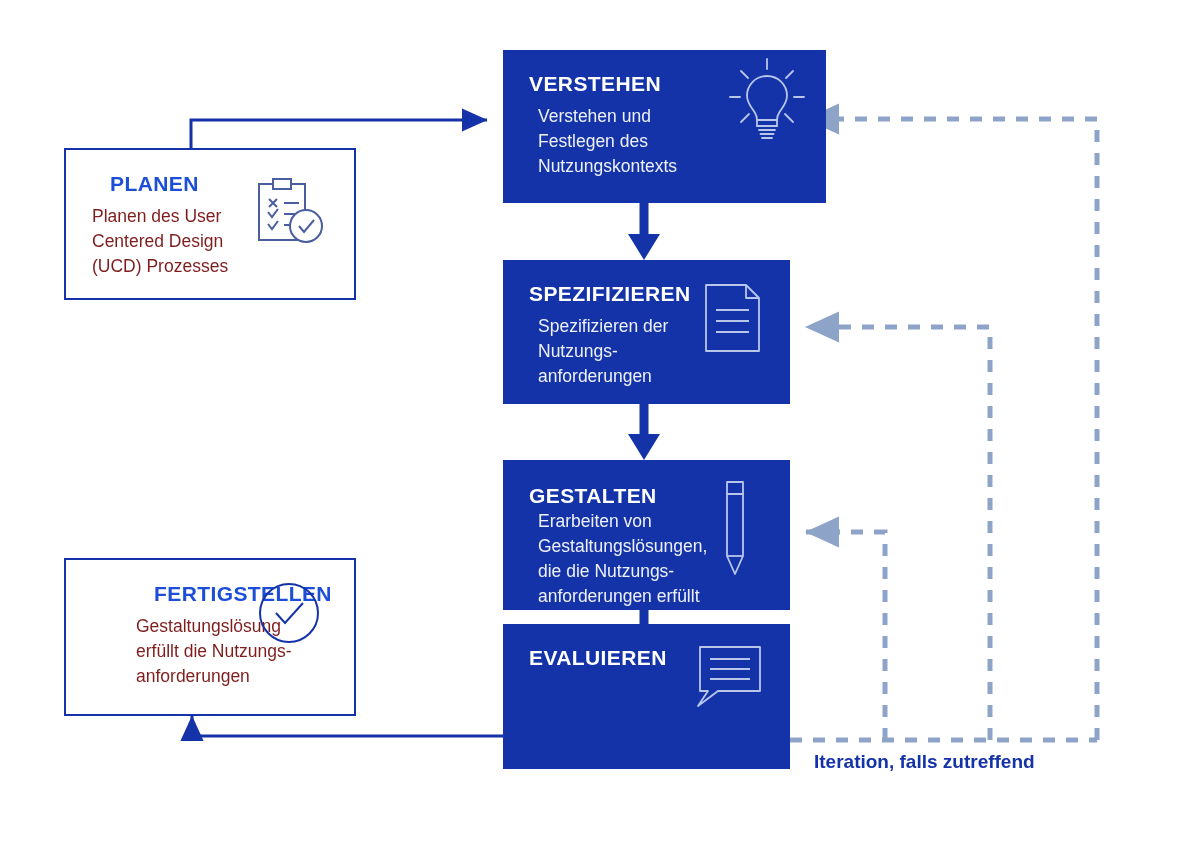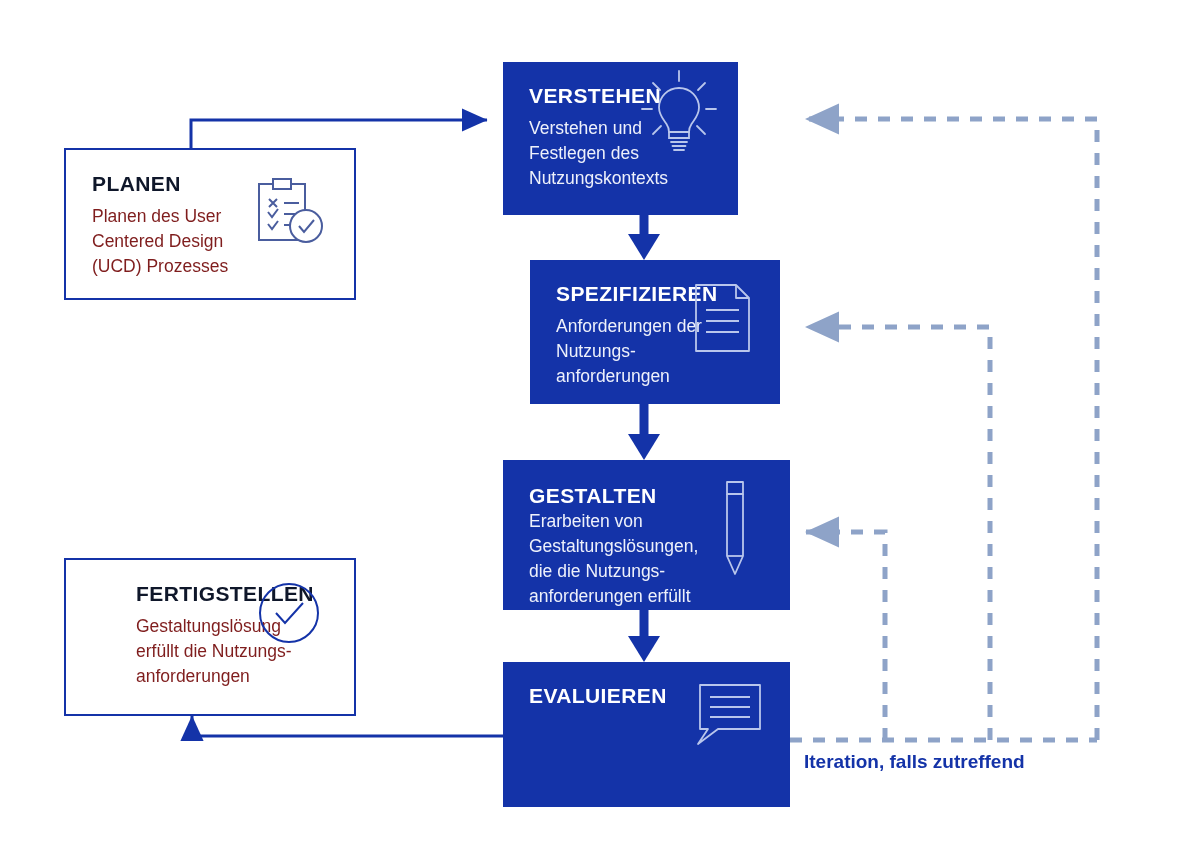"VERSTEHEN" div.node { top: 62px -> 50px; width: 235px -> 323px }
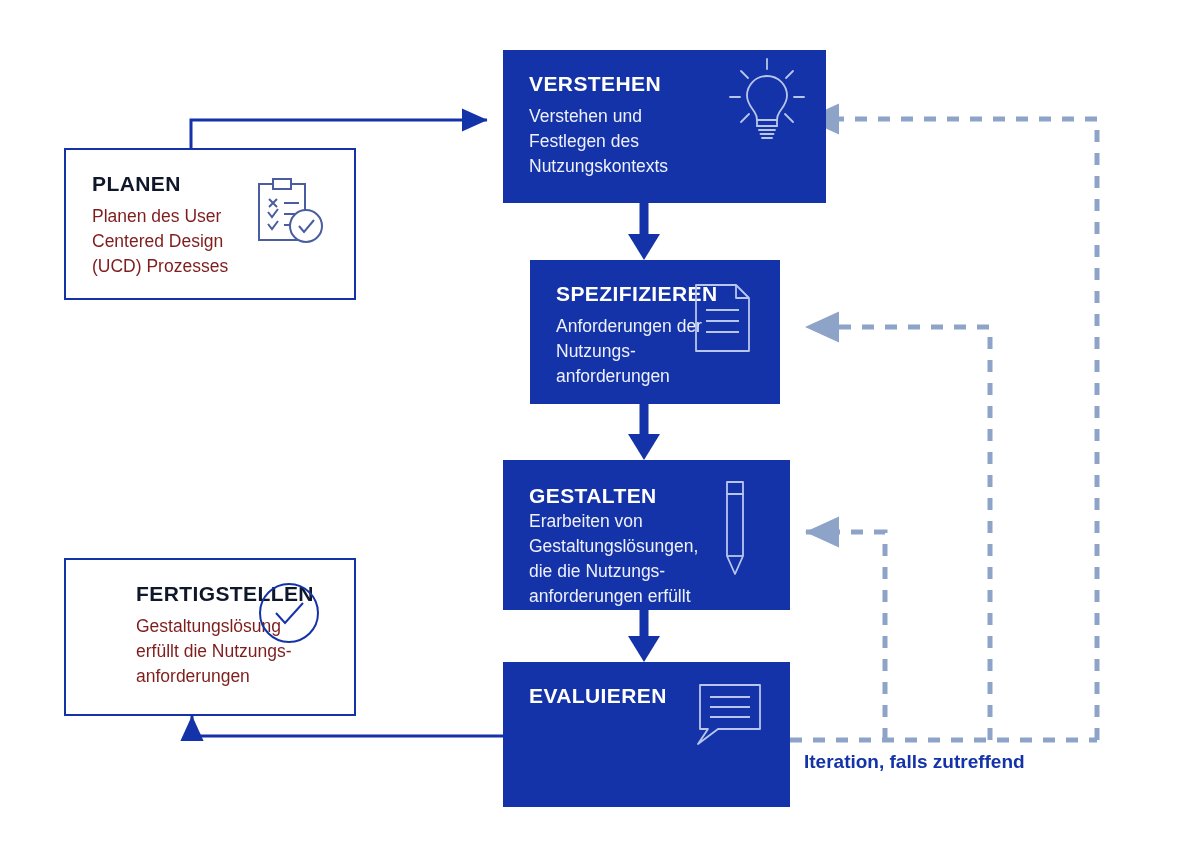"Verstehen und" .filled .node-desc { margin-left: none -> 9px }
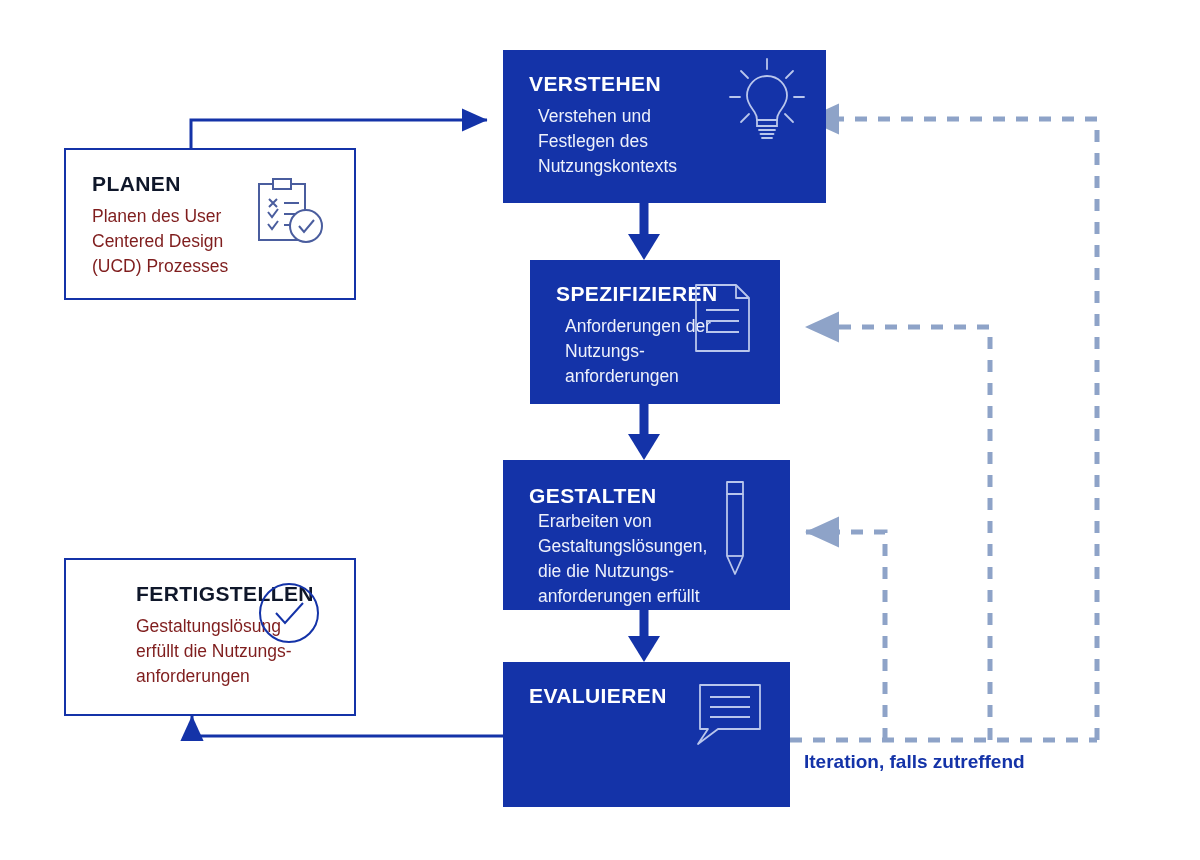"PLANEN" .outlined .node-title { color: #0f172a -> #1d4ed8; margin-left: none -> 18px }
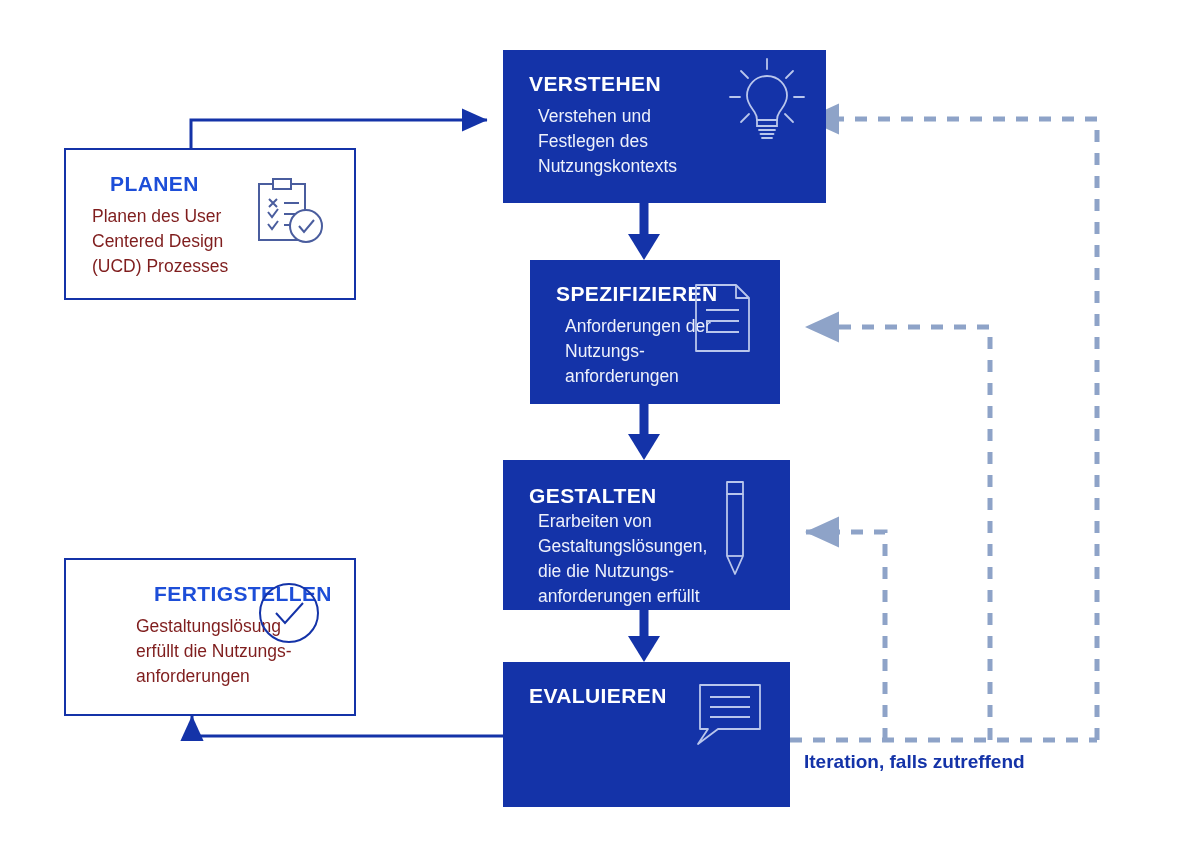"SPEZIFIZIEREN" div.node { left: 530px -> 503px; width: 250px -> 287px }
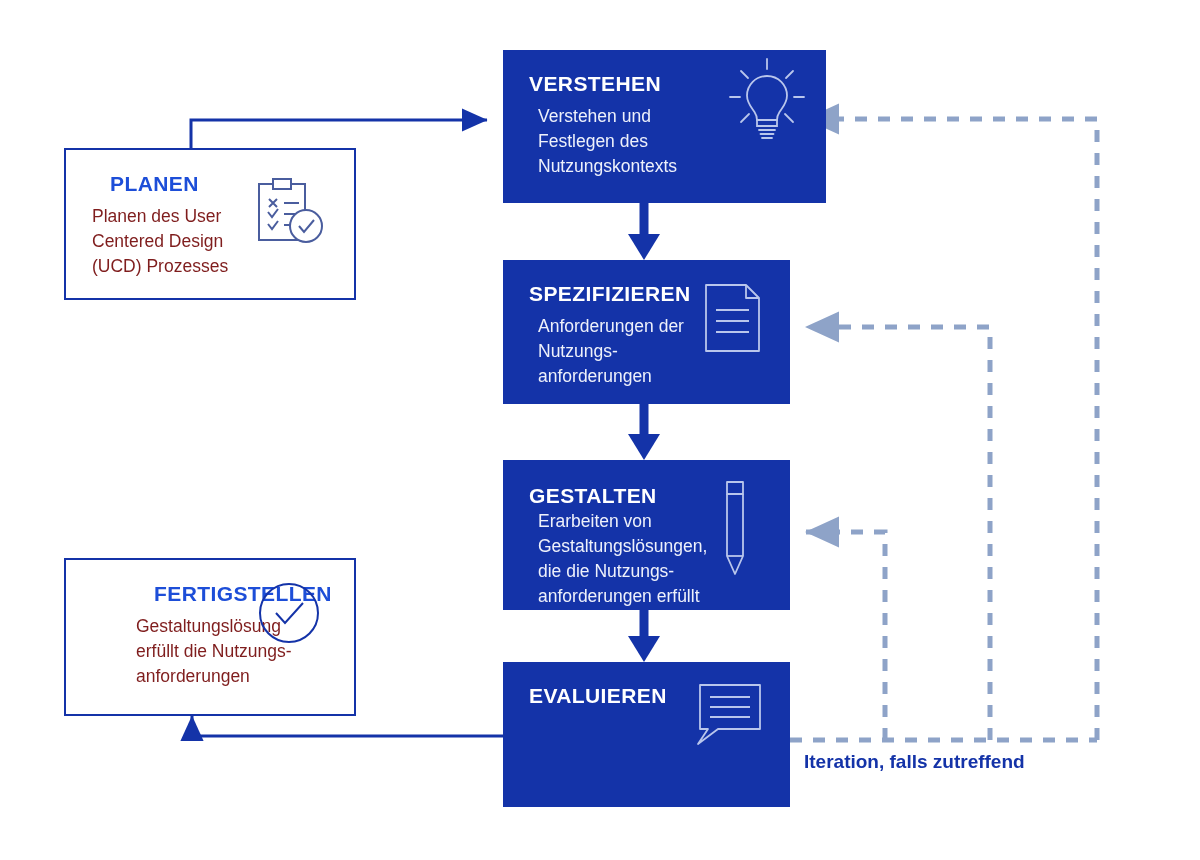"Anforderungen der" div.node-desc { text: Anforderungen -> Spezifizieren }
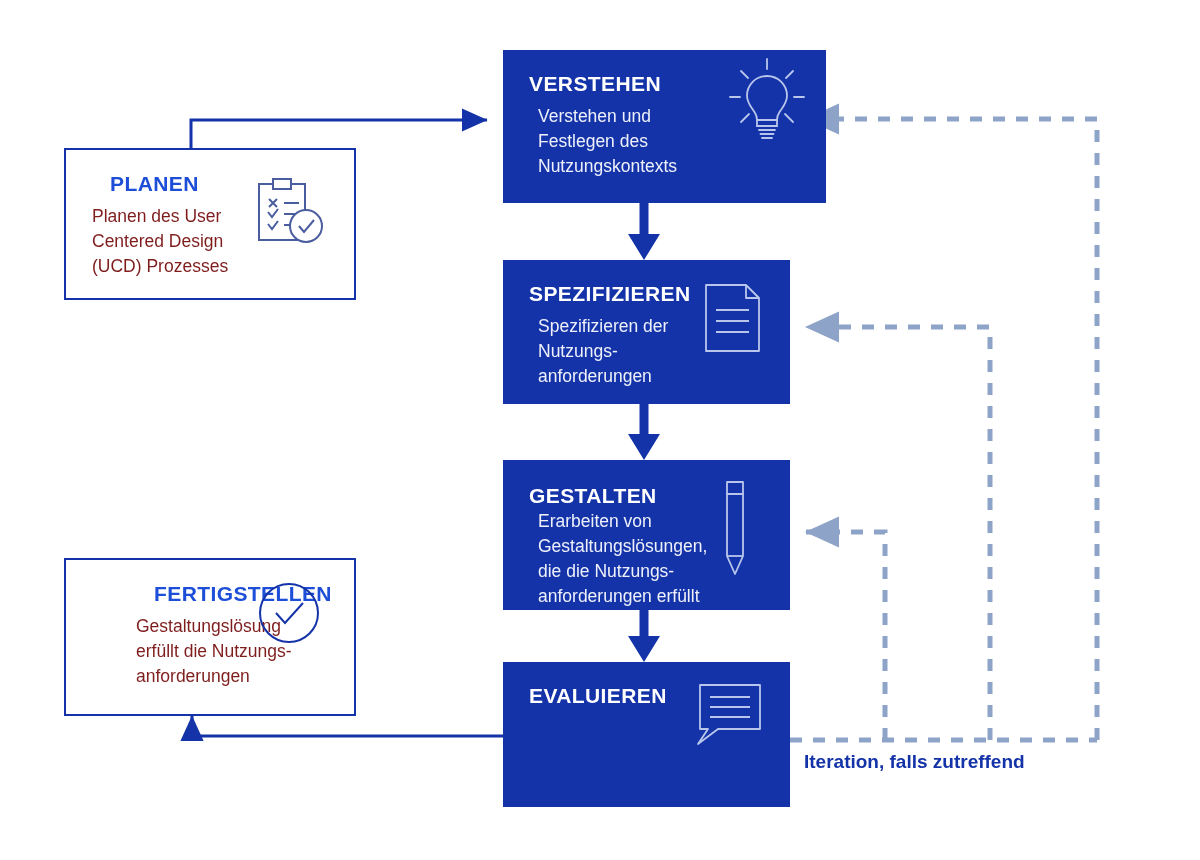"EVALUIEREN" div.node { top: 662px -> 624px }
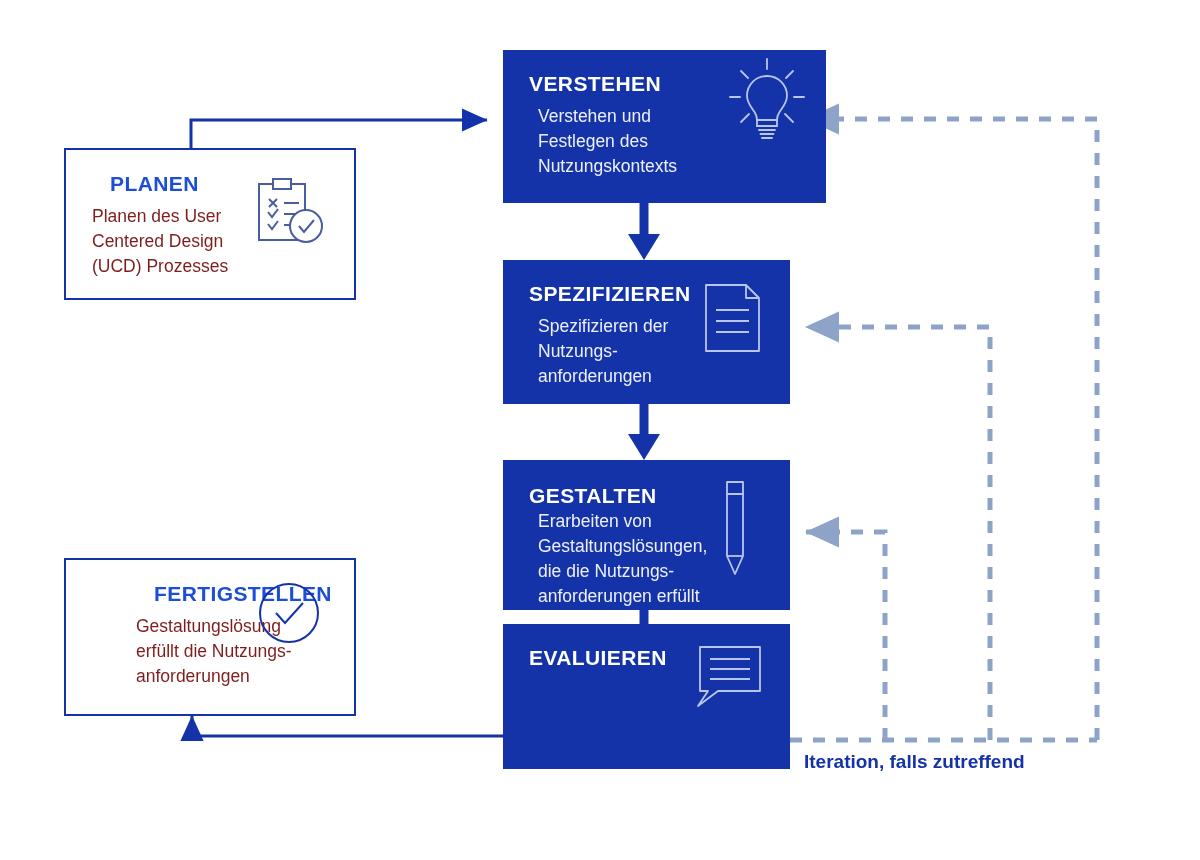"Iteration, falls zutreffend" #iteration-label { margin-left: none -> 10px }
